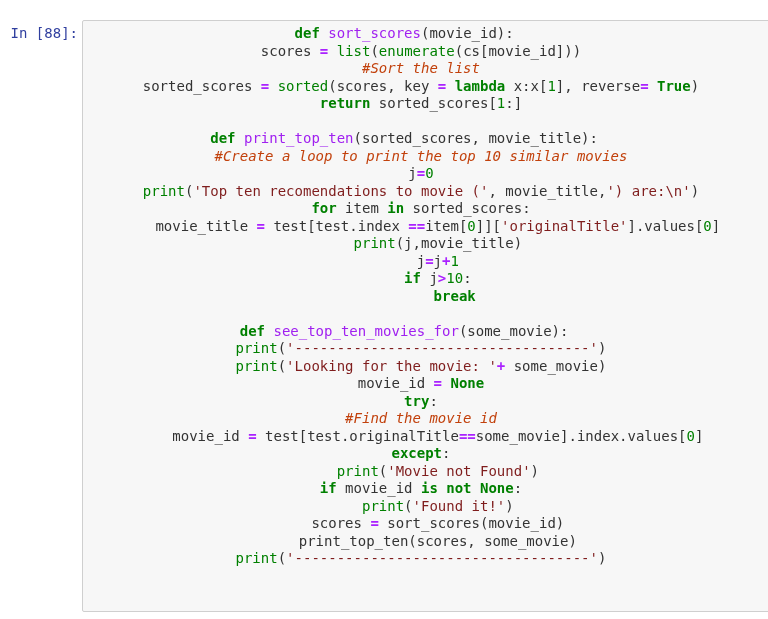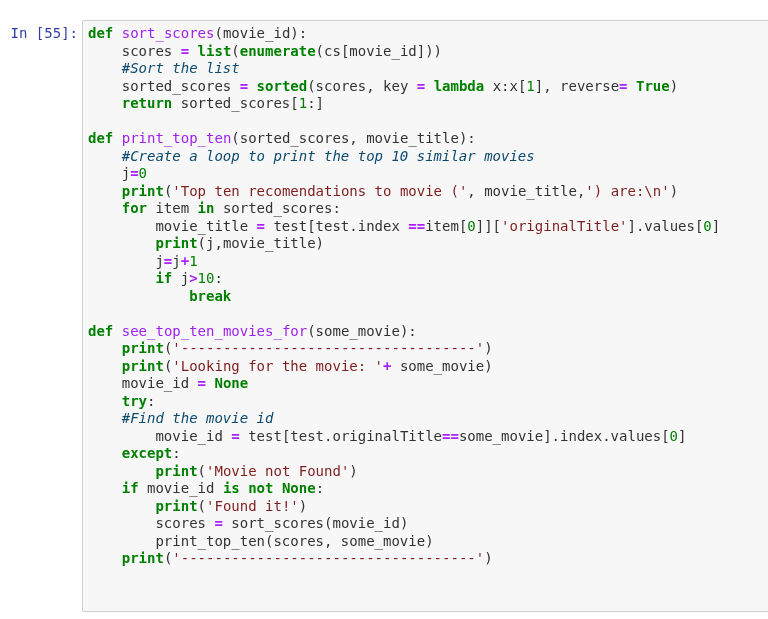"In [55]:" div.prompt { text: 55 -> 88 }
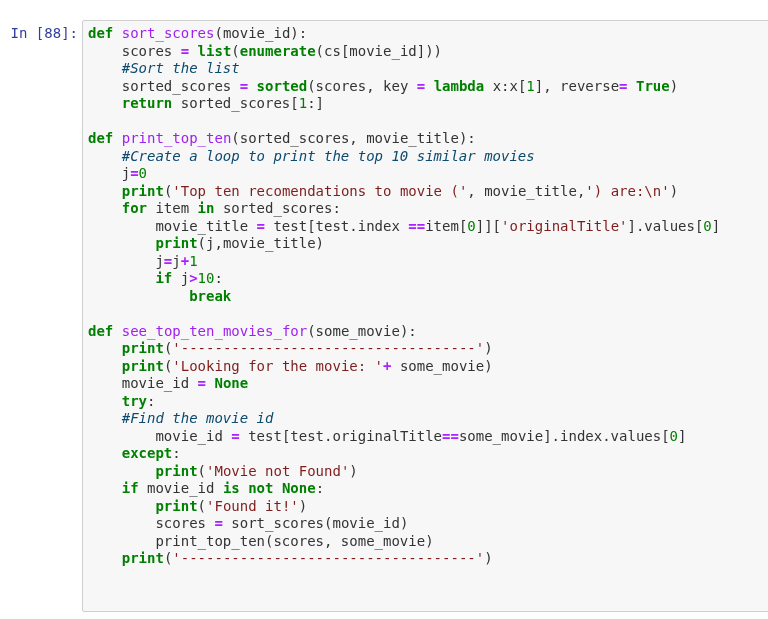"def sort_scores(movie_id):" .line { text-align: none -> center }
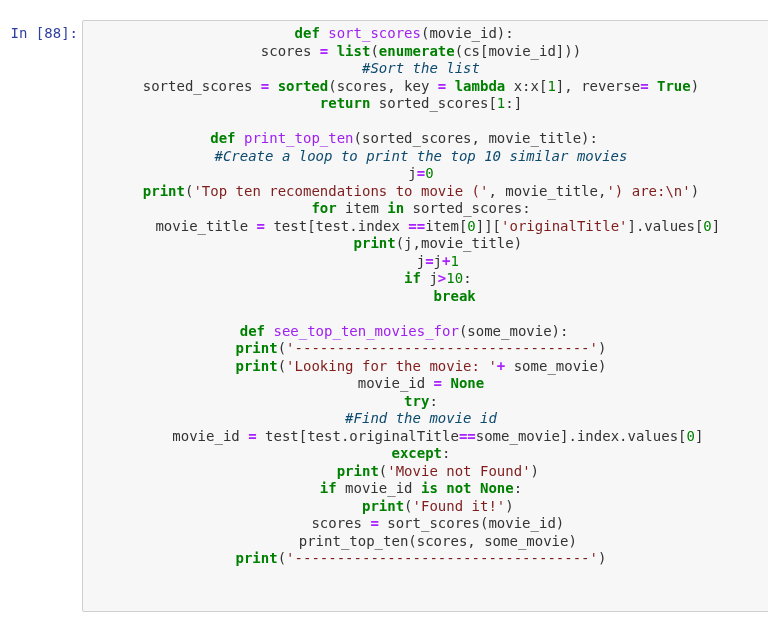"list" .bi { font-weight: bold -> none }
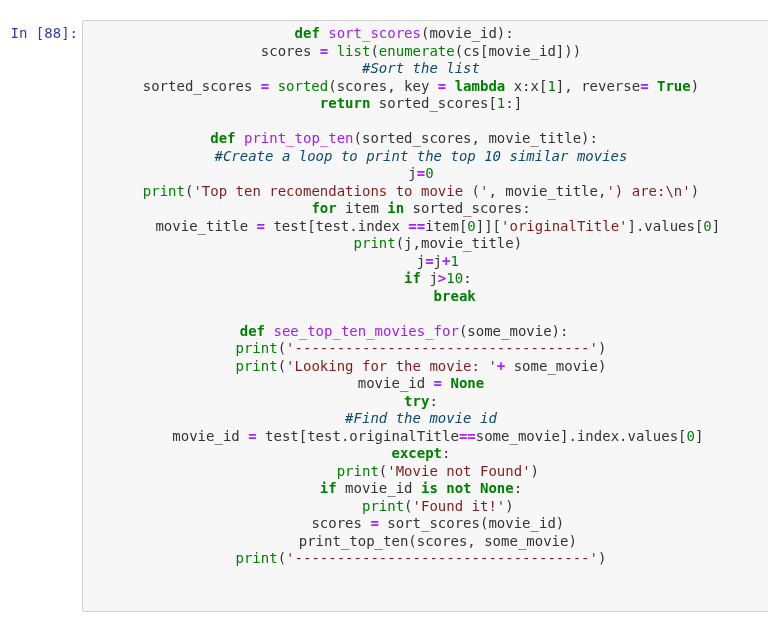"#Sort the list" .cm { color: #0c4a6e -> #c2410c }
